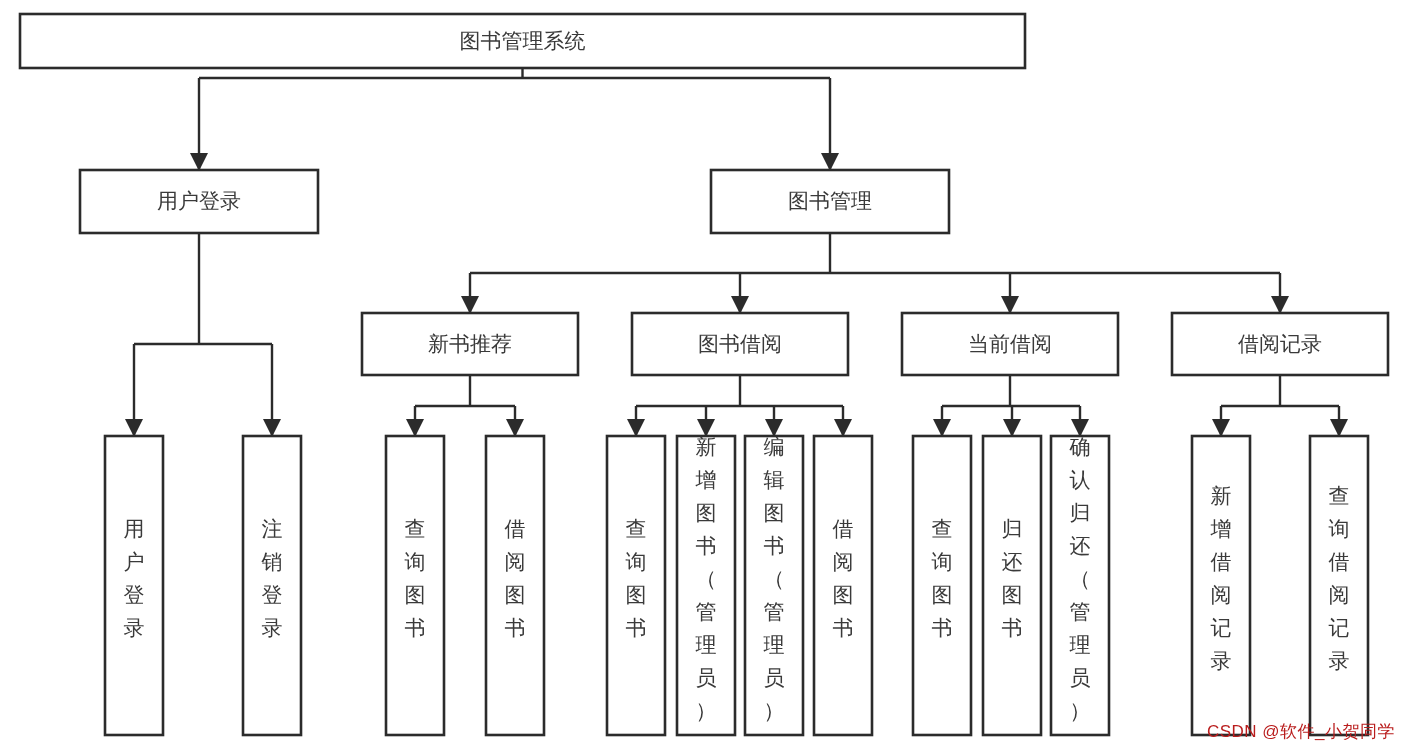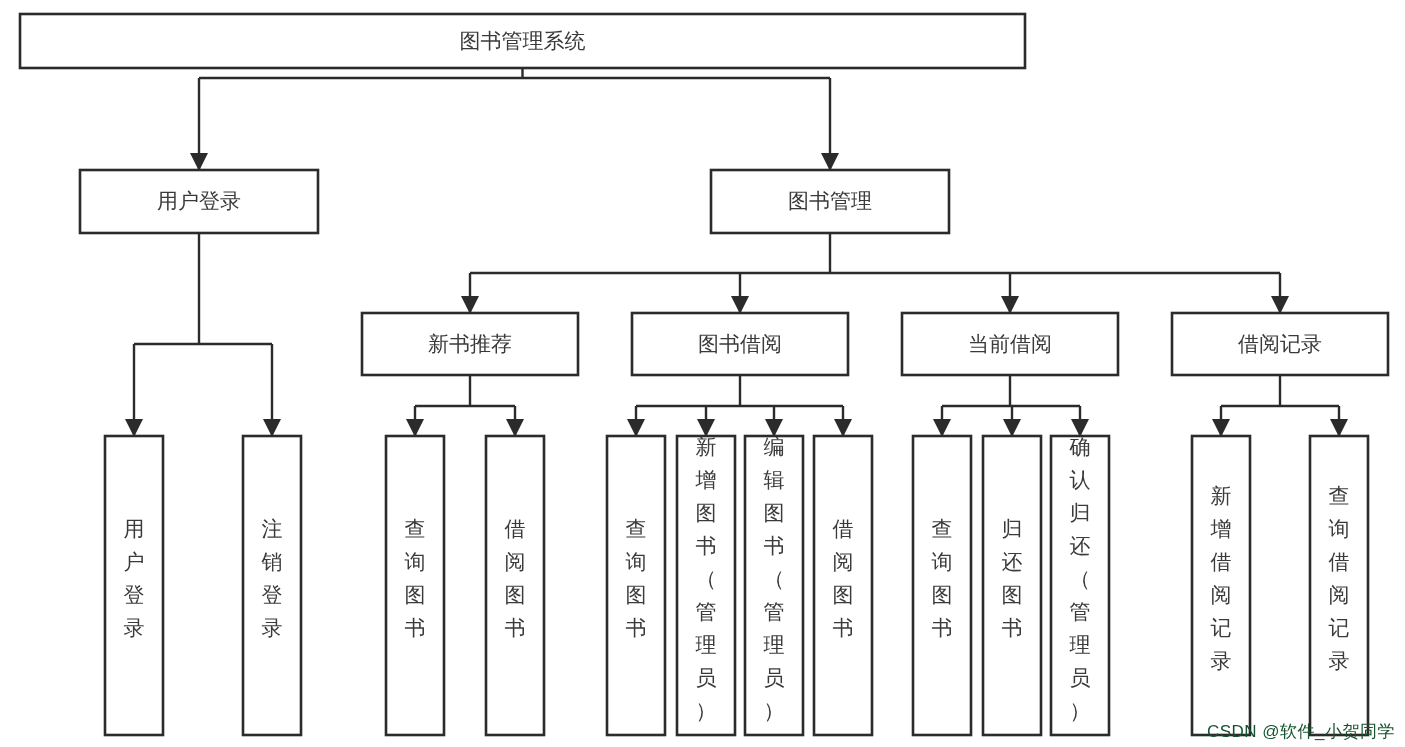"CSDN @软件_小贺同学" .watermark-text { color: #14532d -> #b91c1c }
